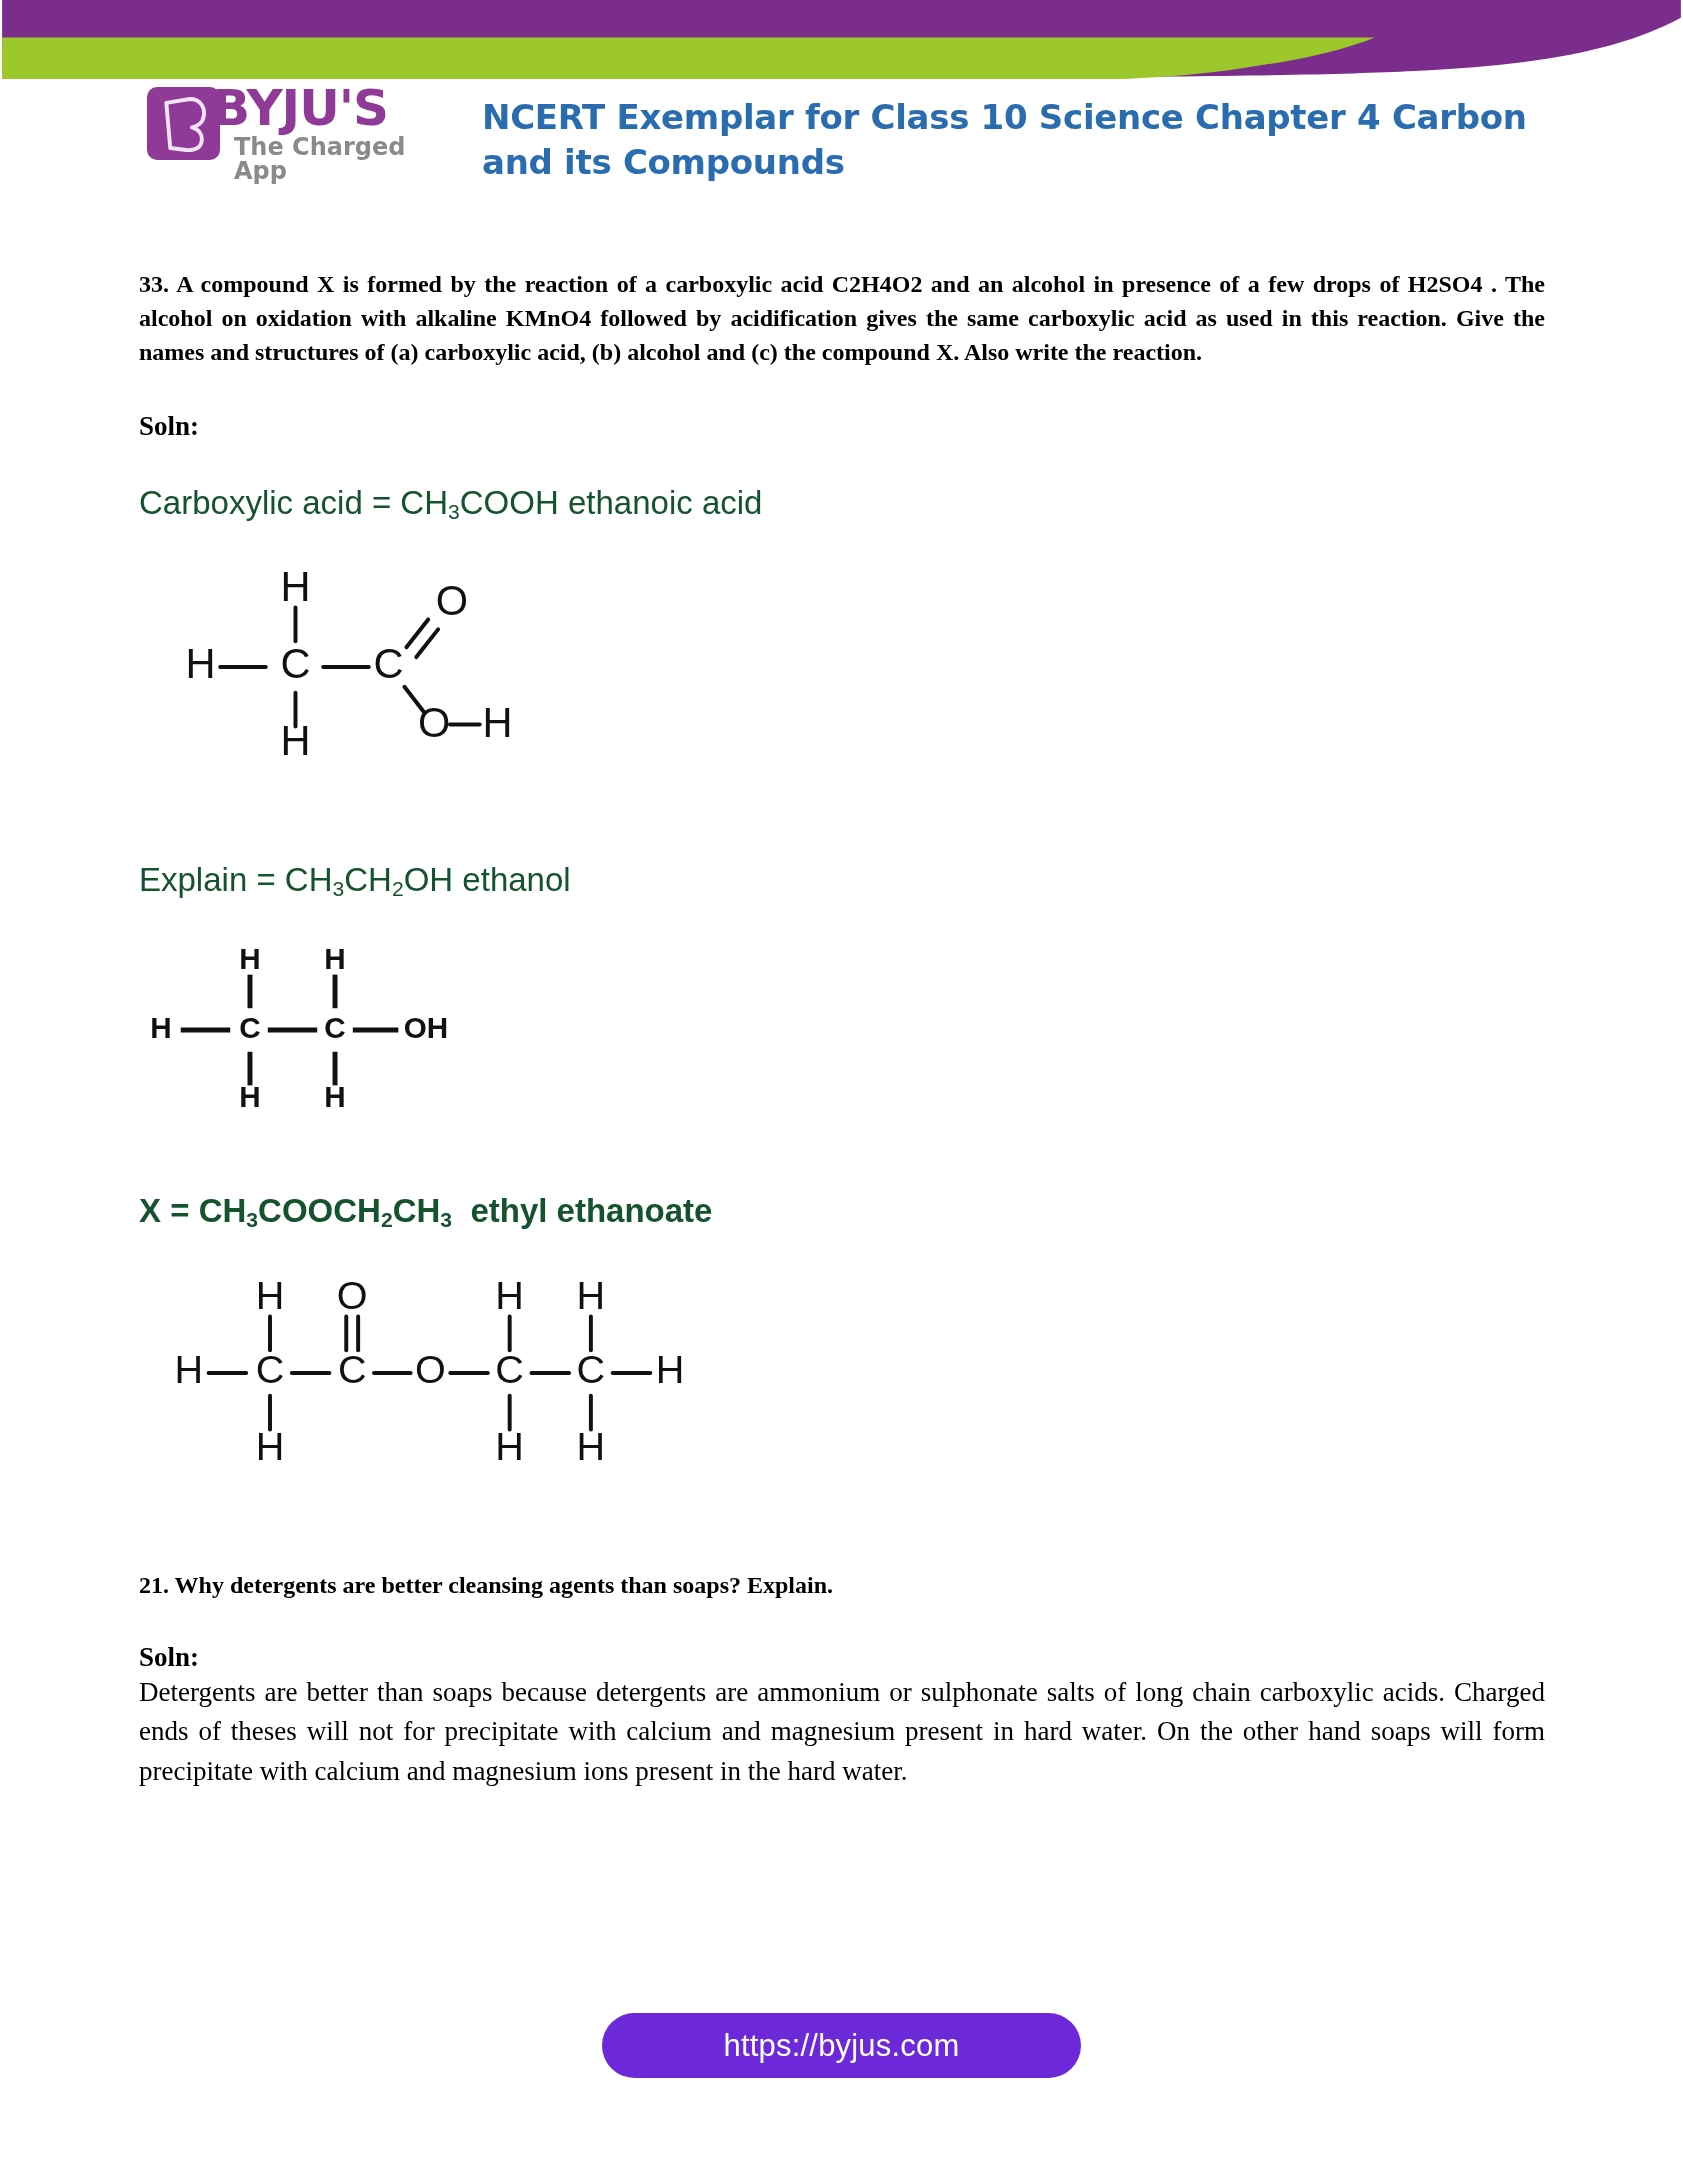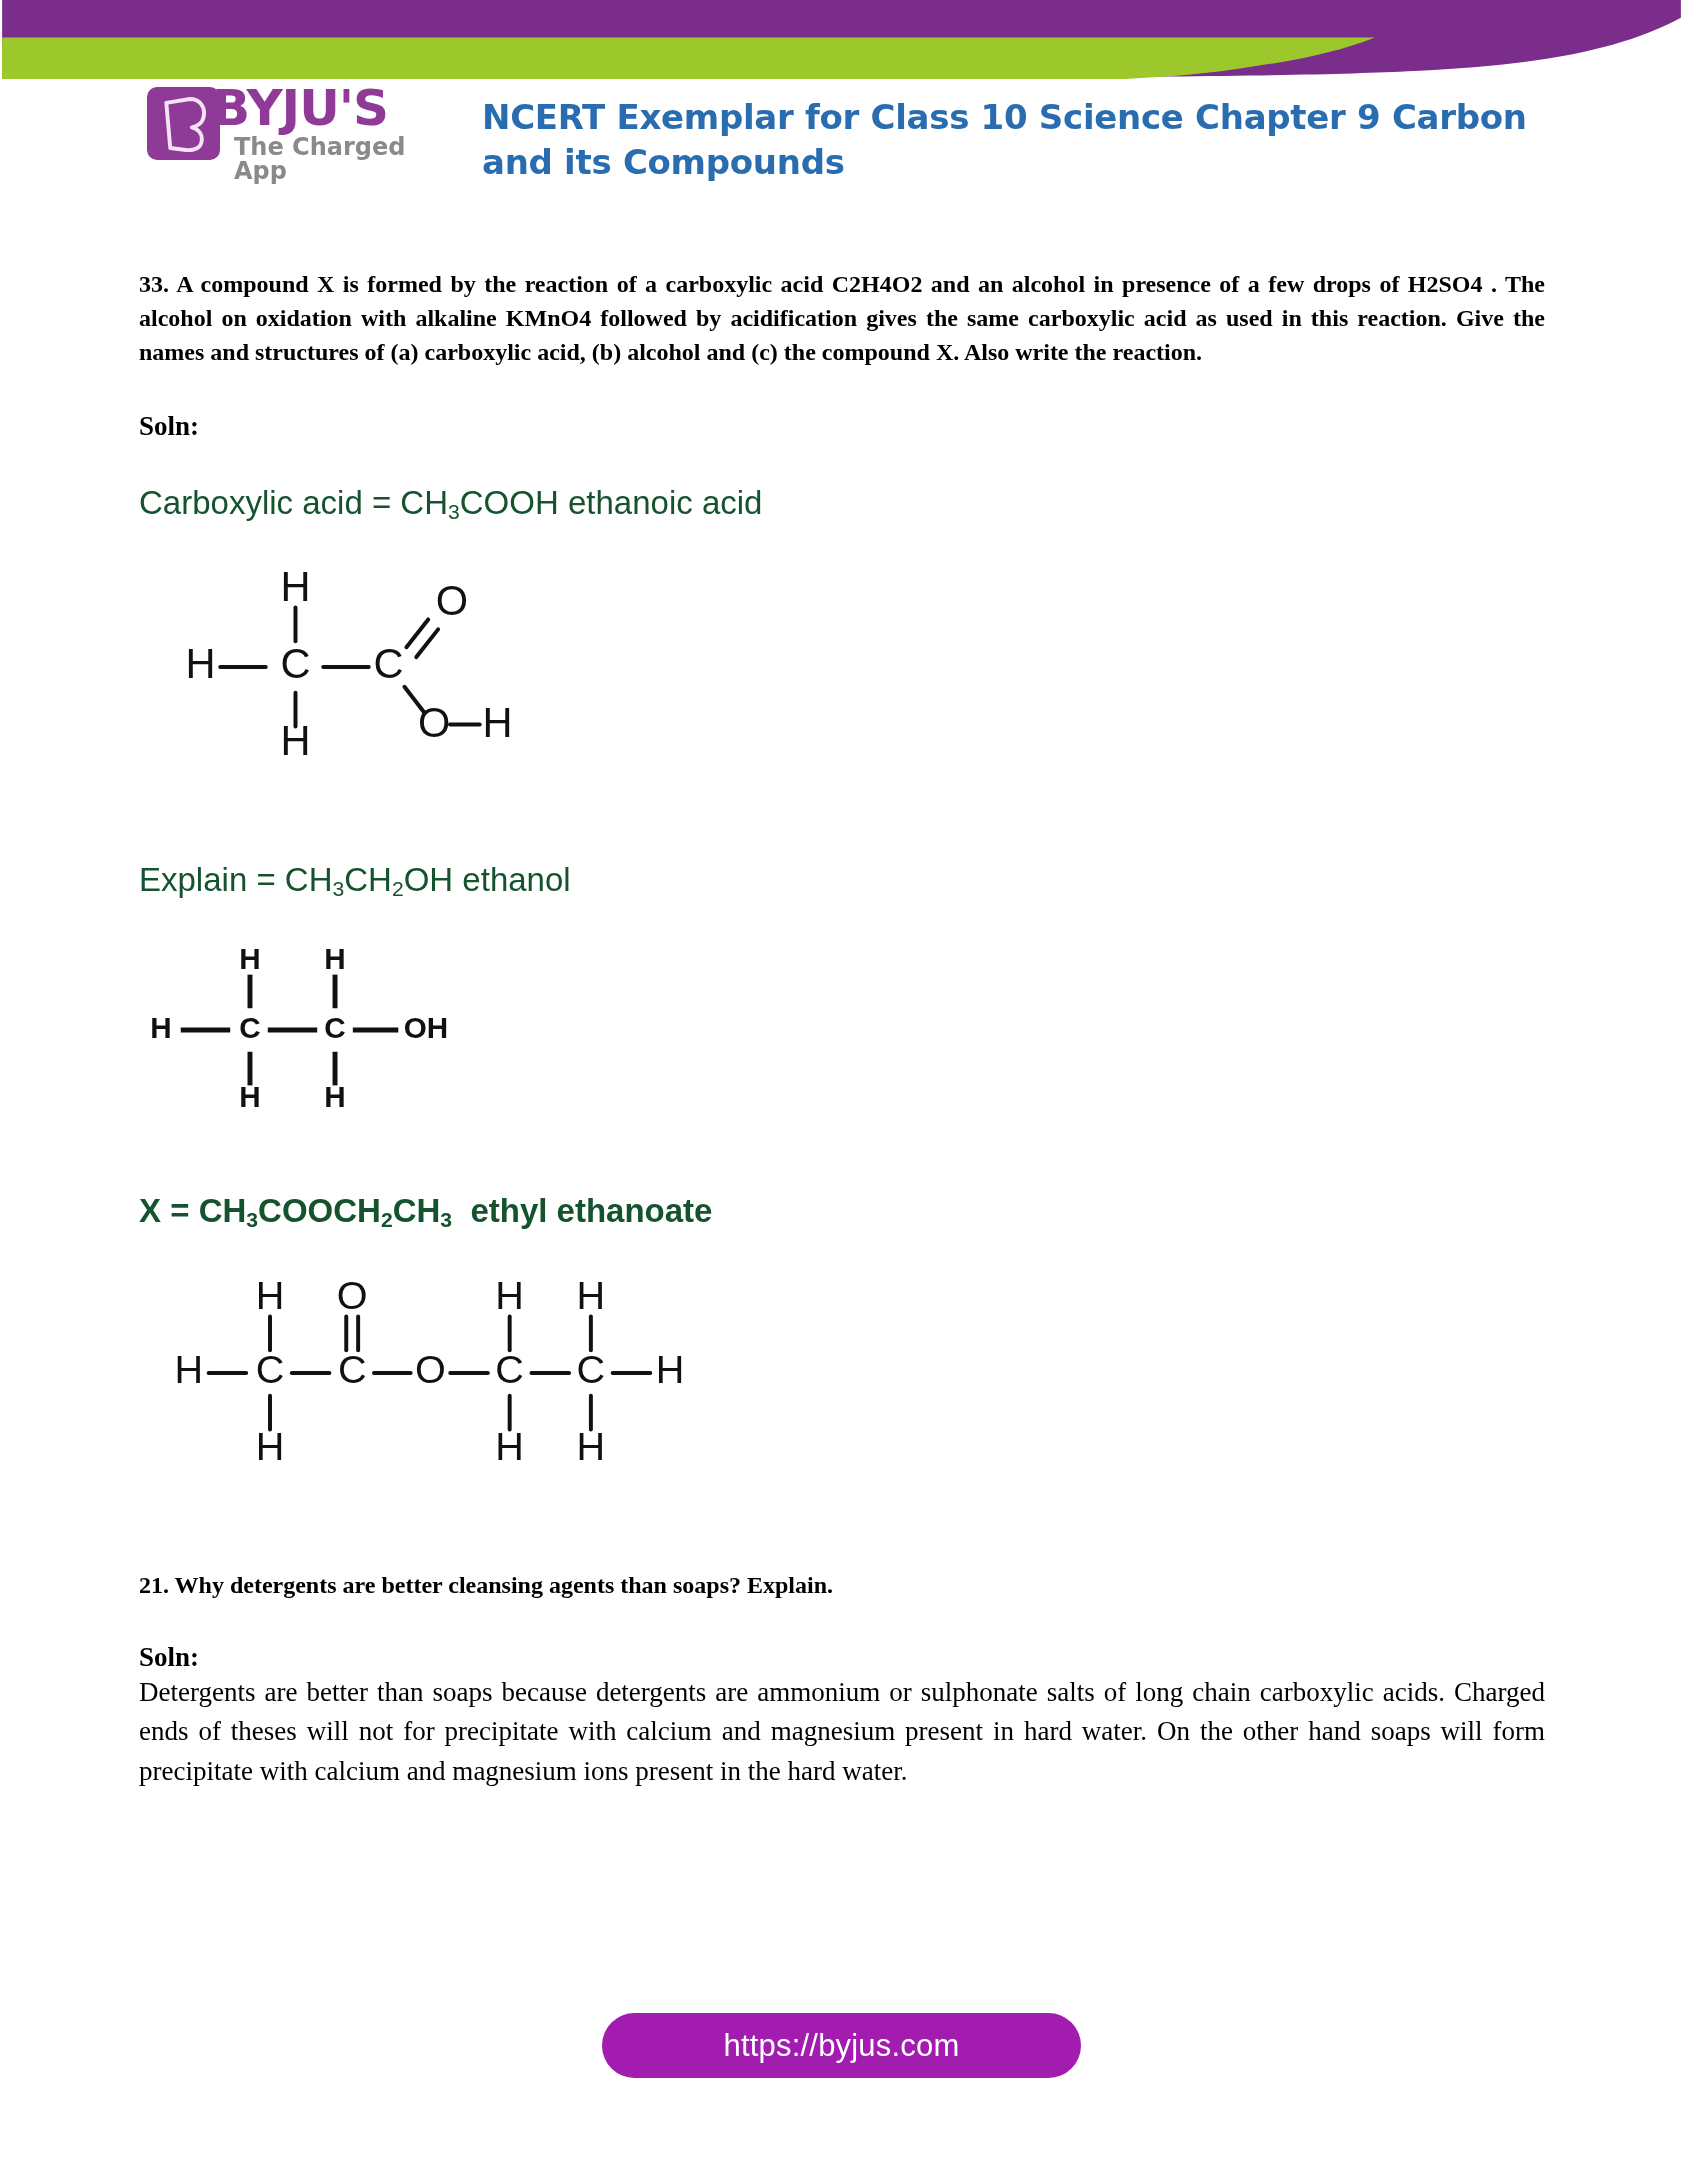"NCERT Exemplar for Class 10" div.page-title { text: 9 -> 4 }
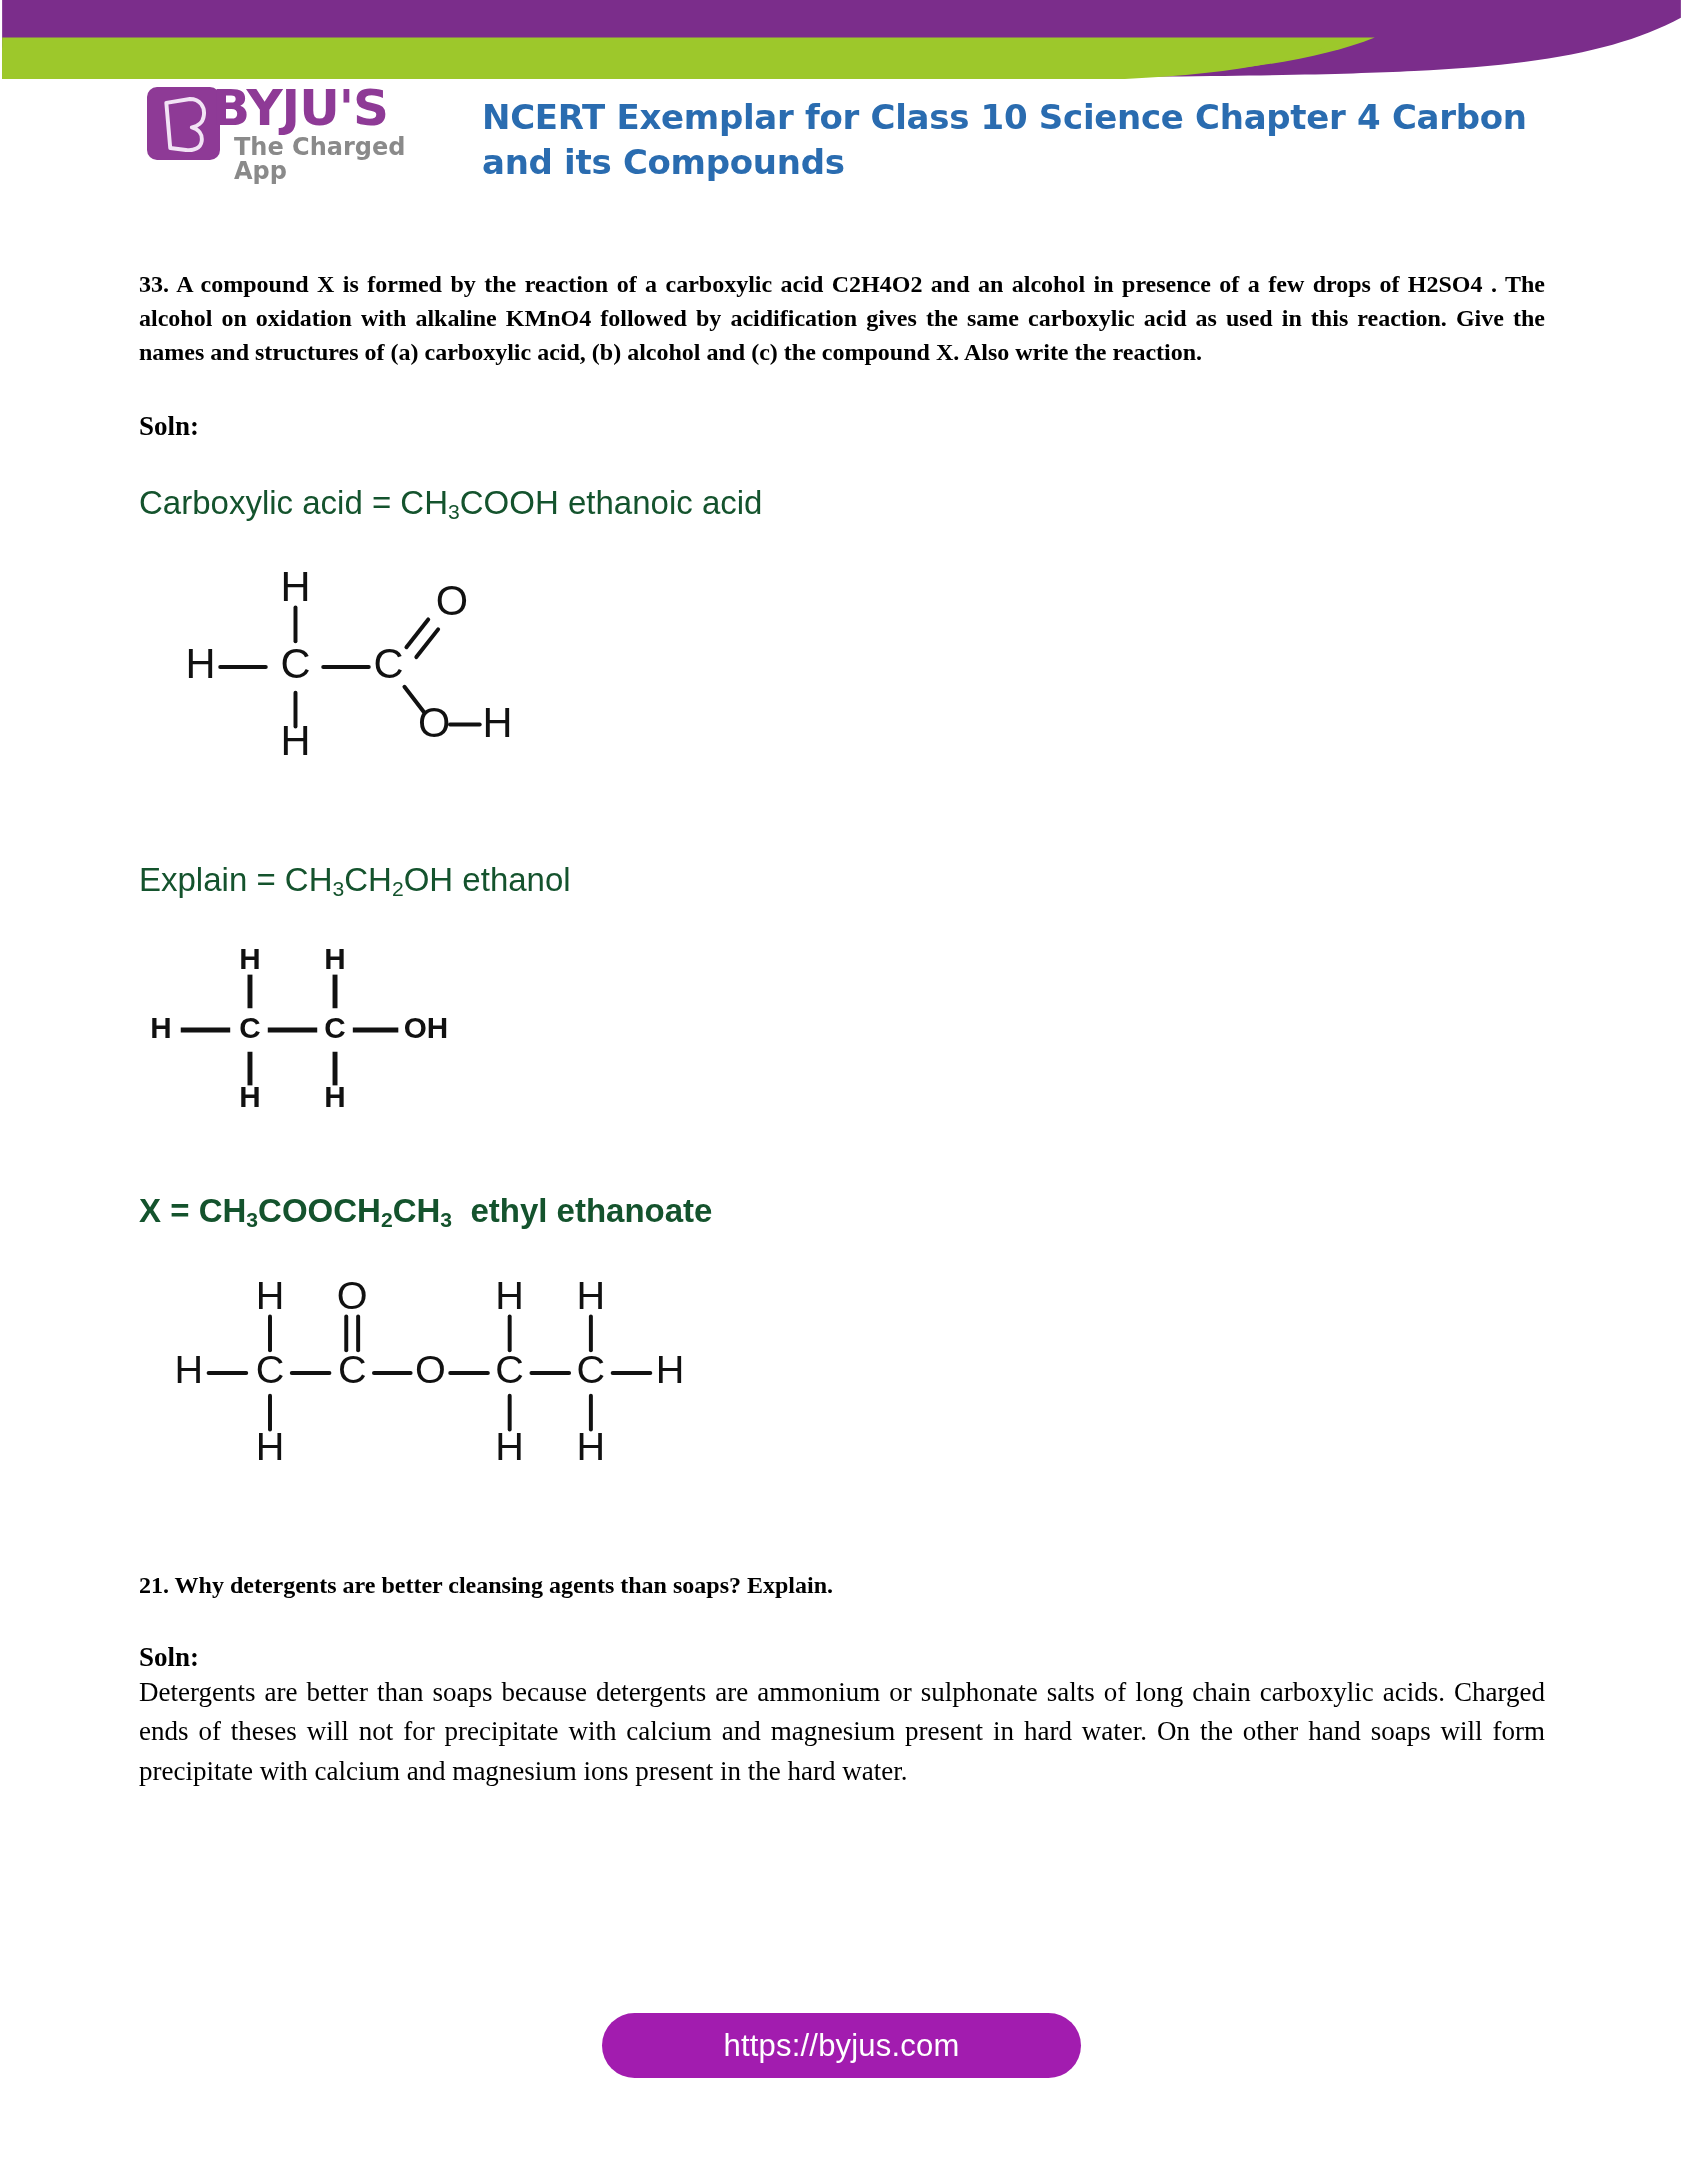"https://byjus.com" .footer-btn { background: #a21caf -> #6d28d9 }
